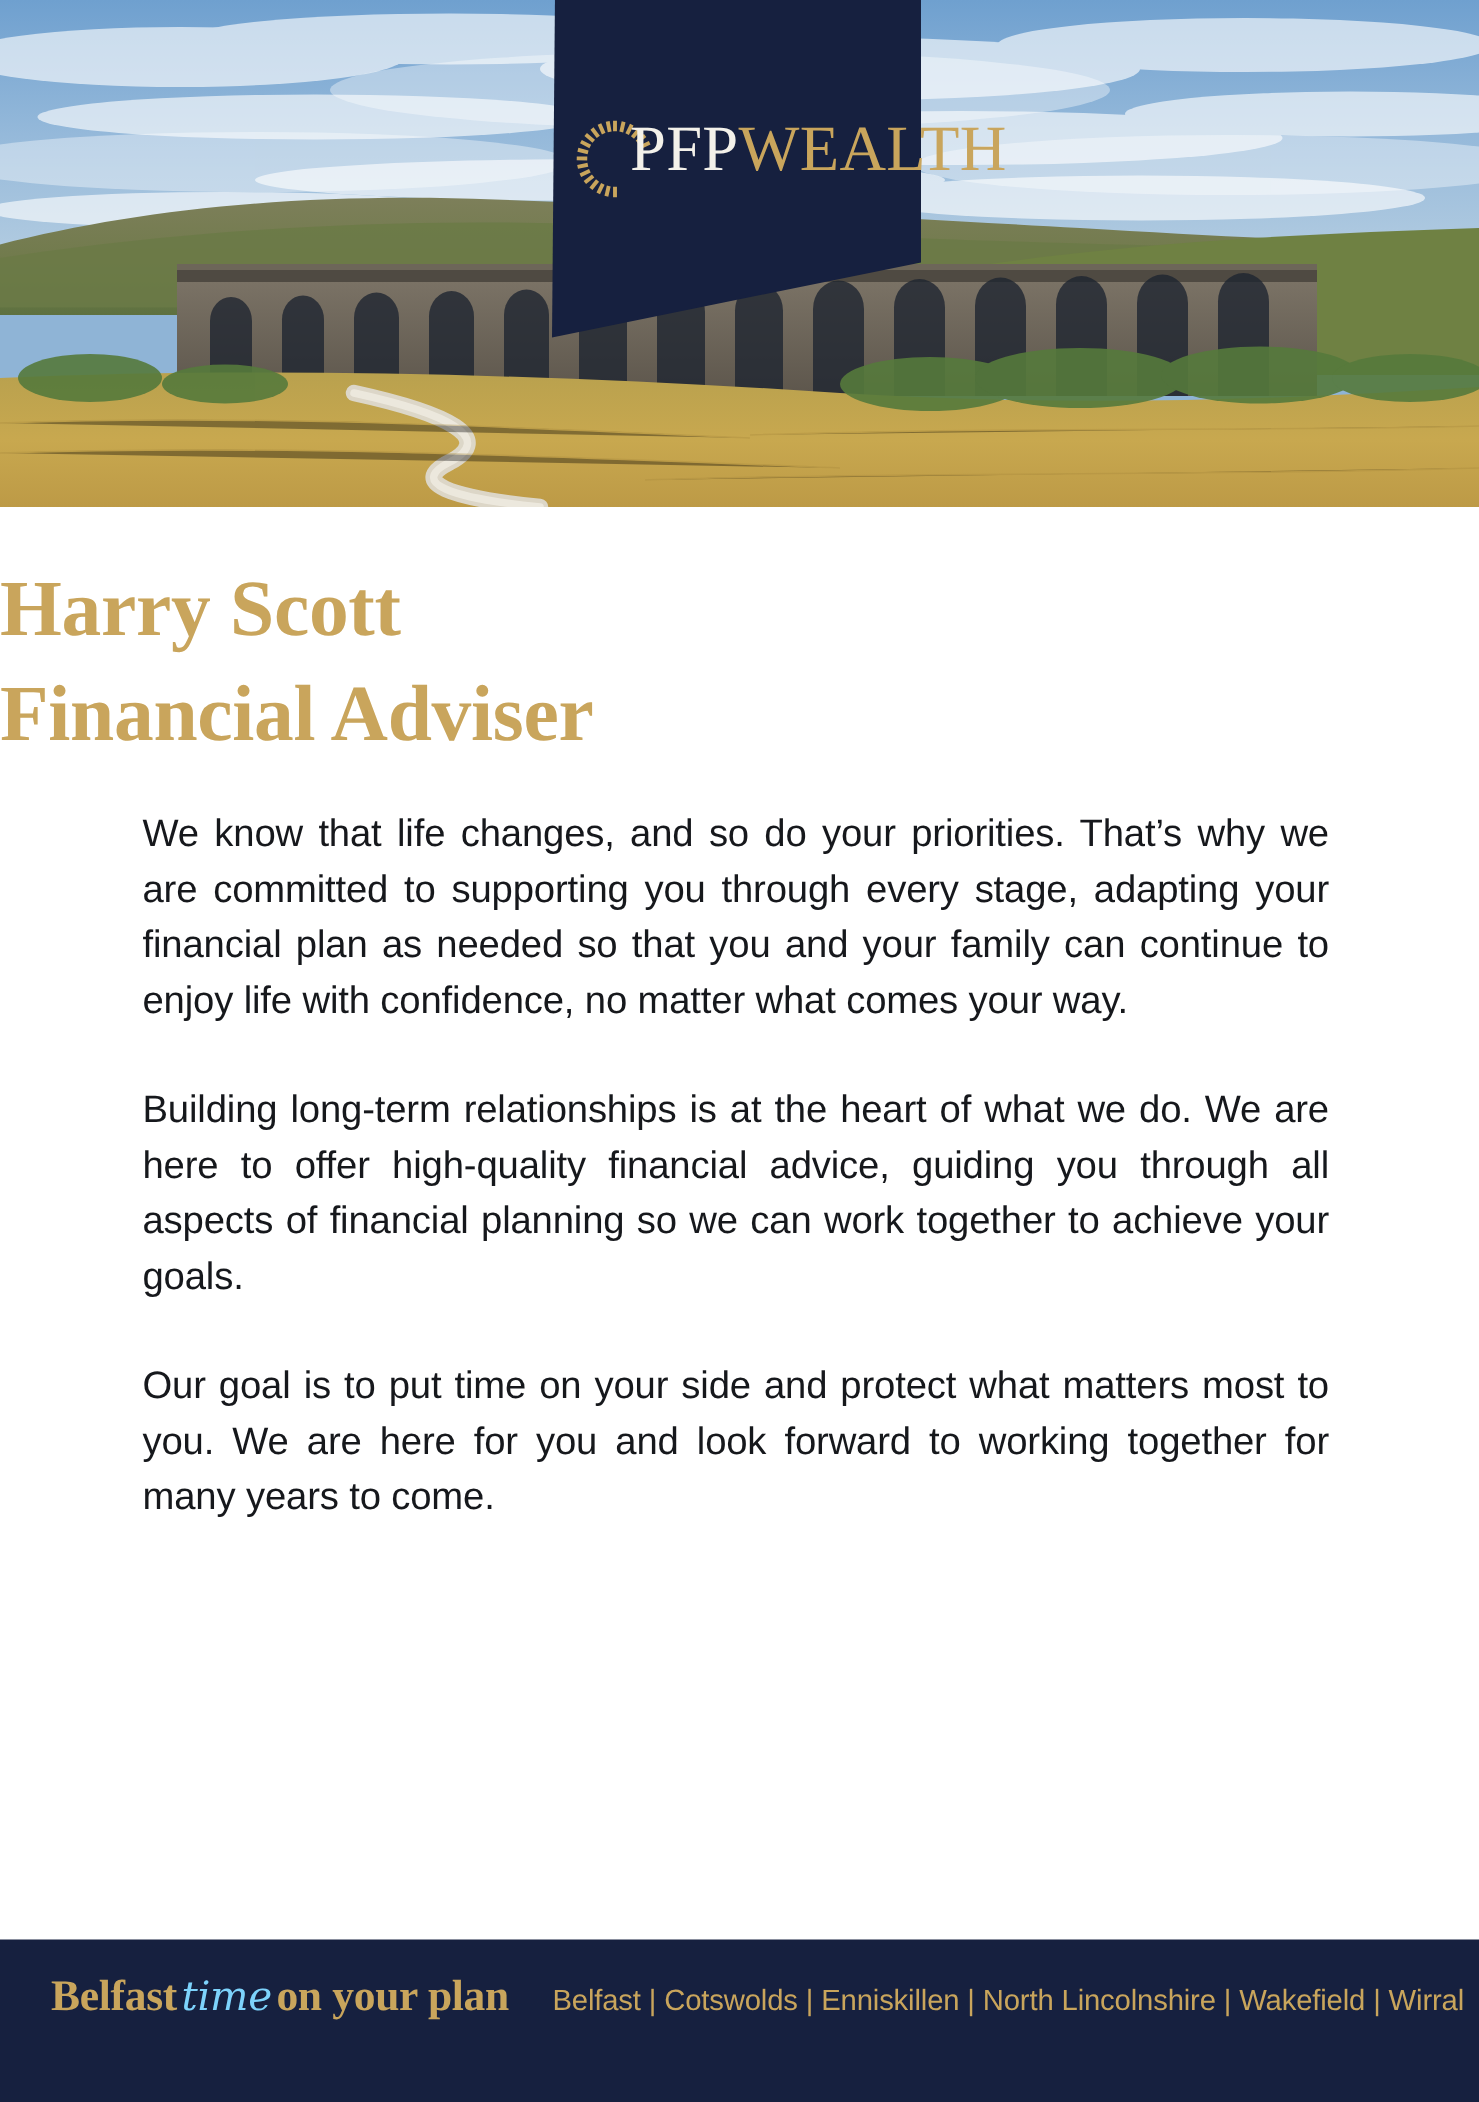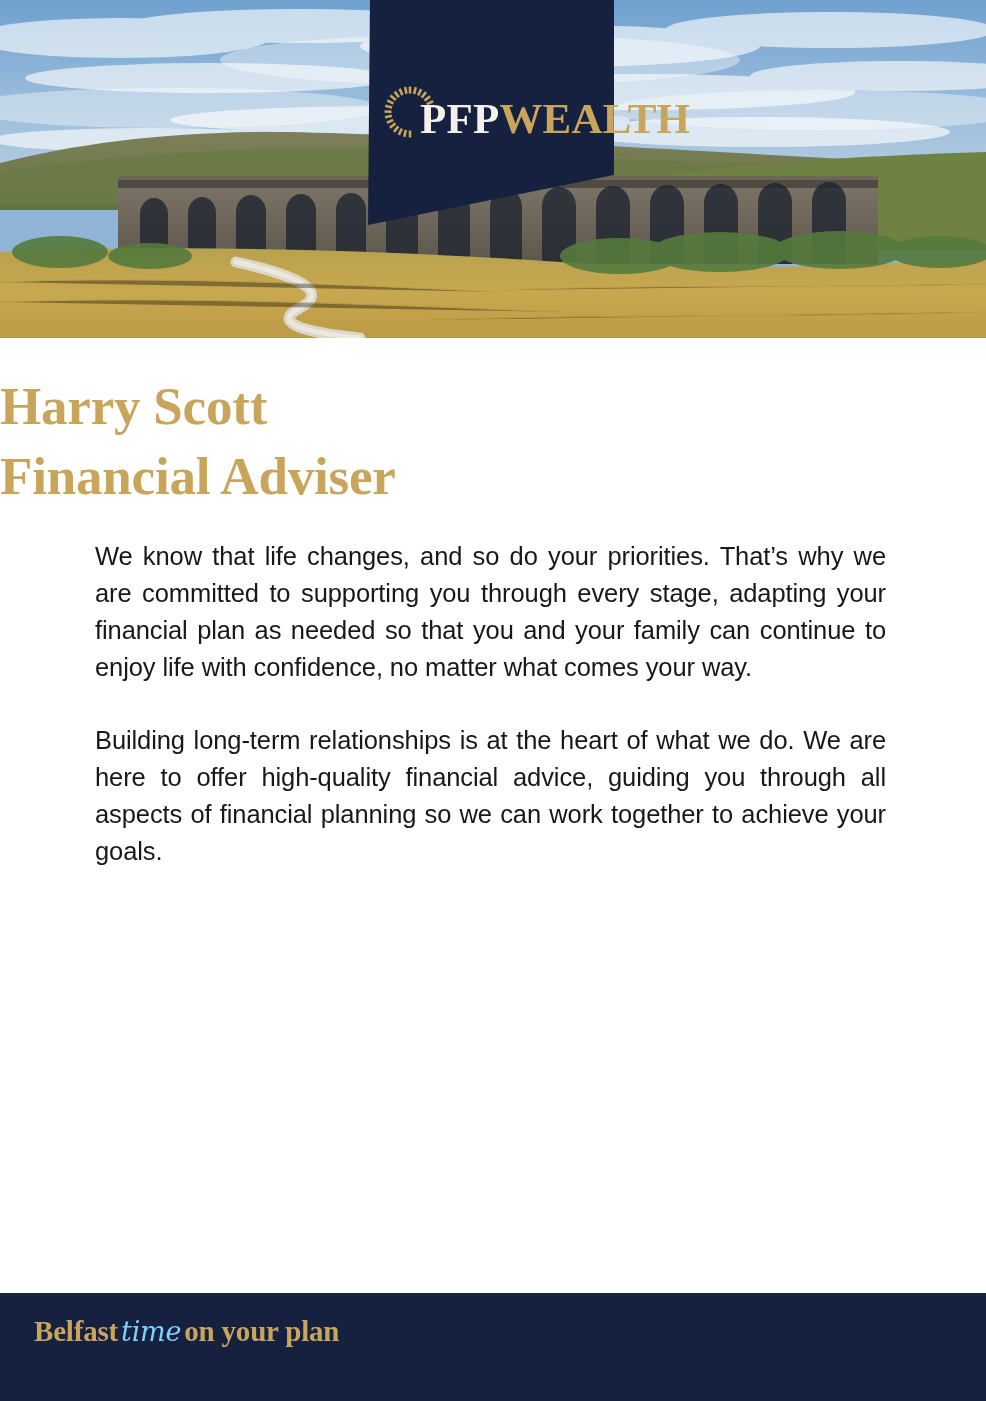"PFPWEALTH" .logo-lockup { align-items: flex-end -> flex-start; font-weight: bold -> none }
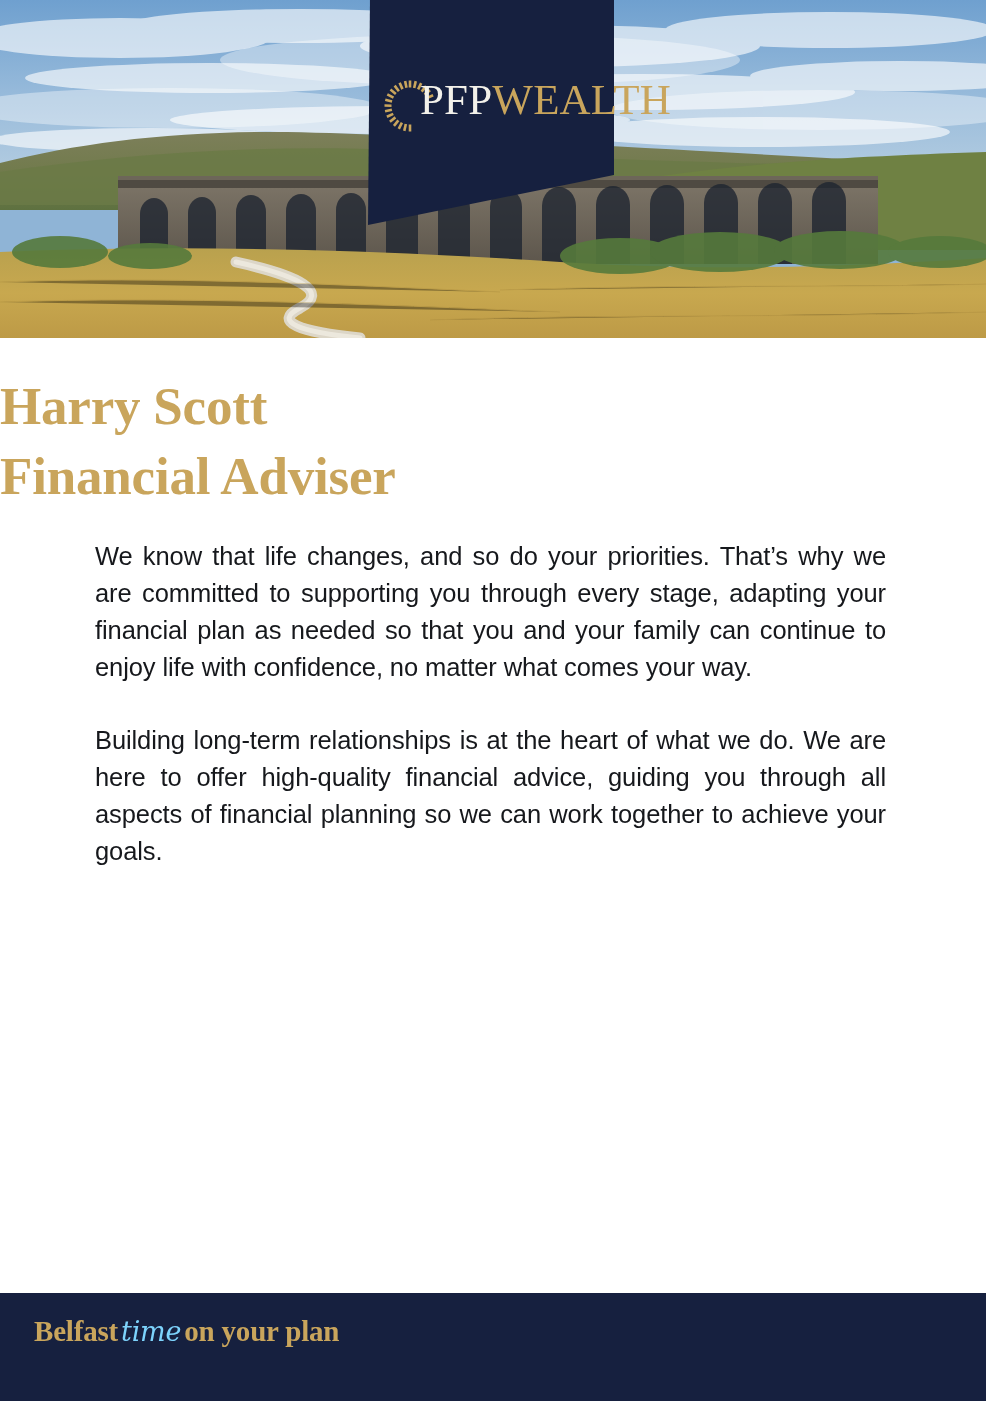"Our goal is to put" p { html: none -> <p>Our goal is to put time on your side and protect what matters most to you. We are here for you and look forward to working together for many years to come.</p> }
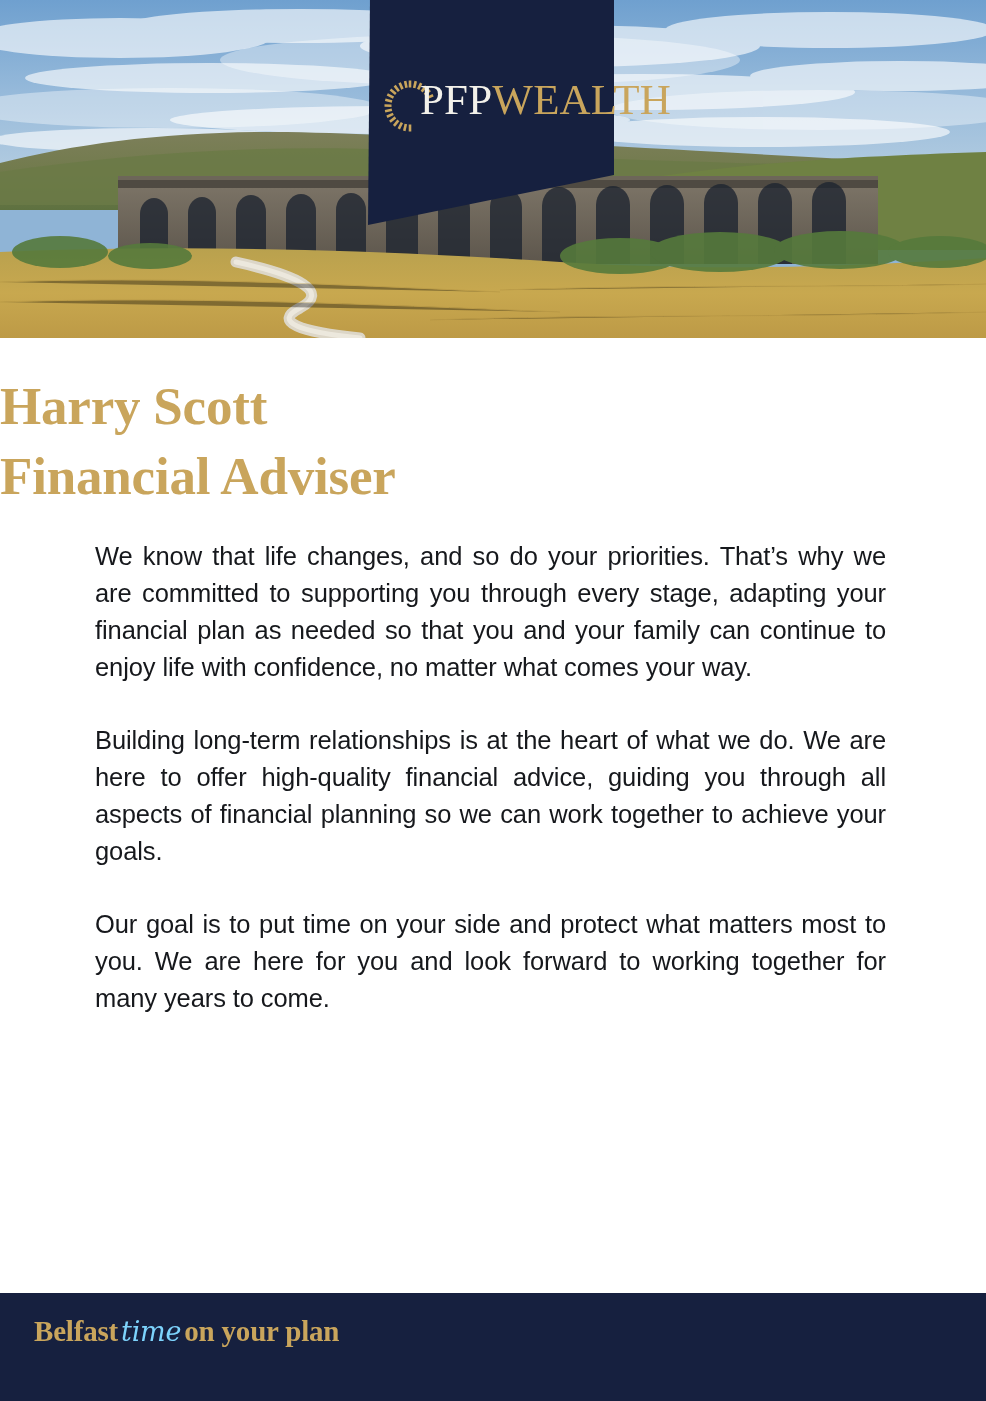"Belfast | Cotswolds | Enniskillen" div.locations { html: none -> <div>Belfast | Cotswolds | Enniskillen | North Lincolnshire | Wakefield | Wirral</div> }
